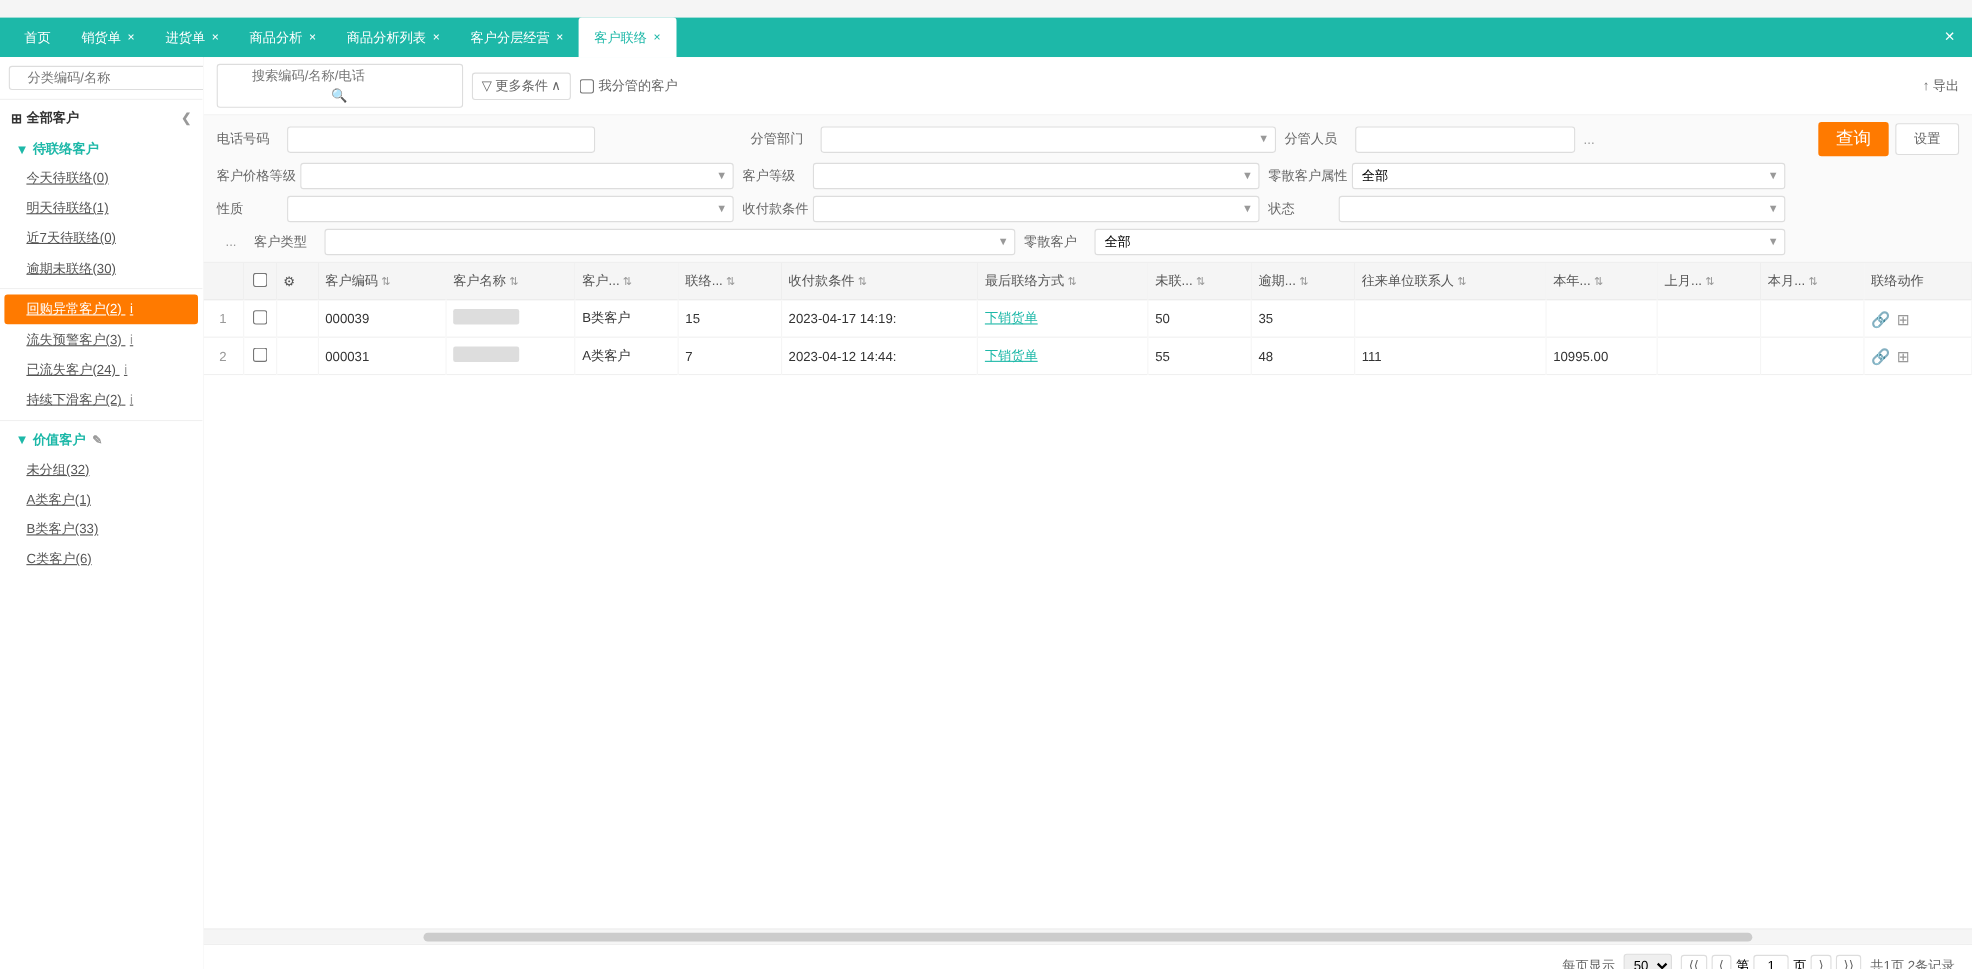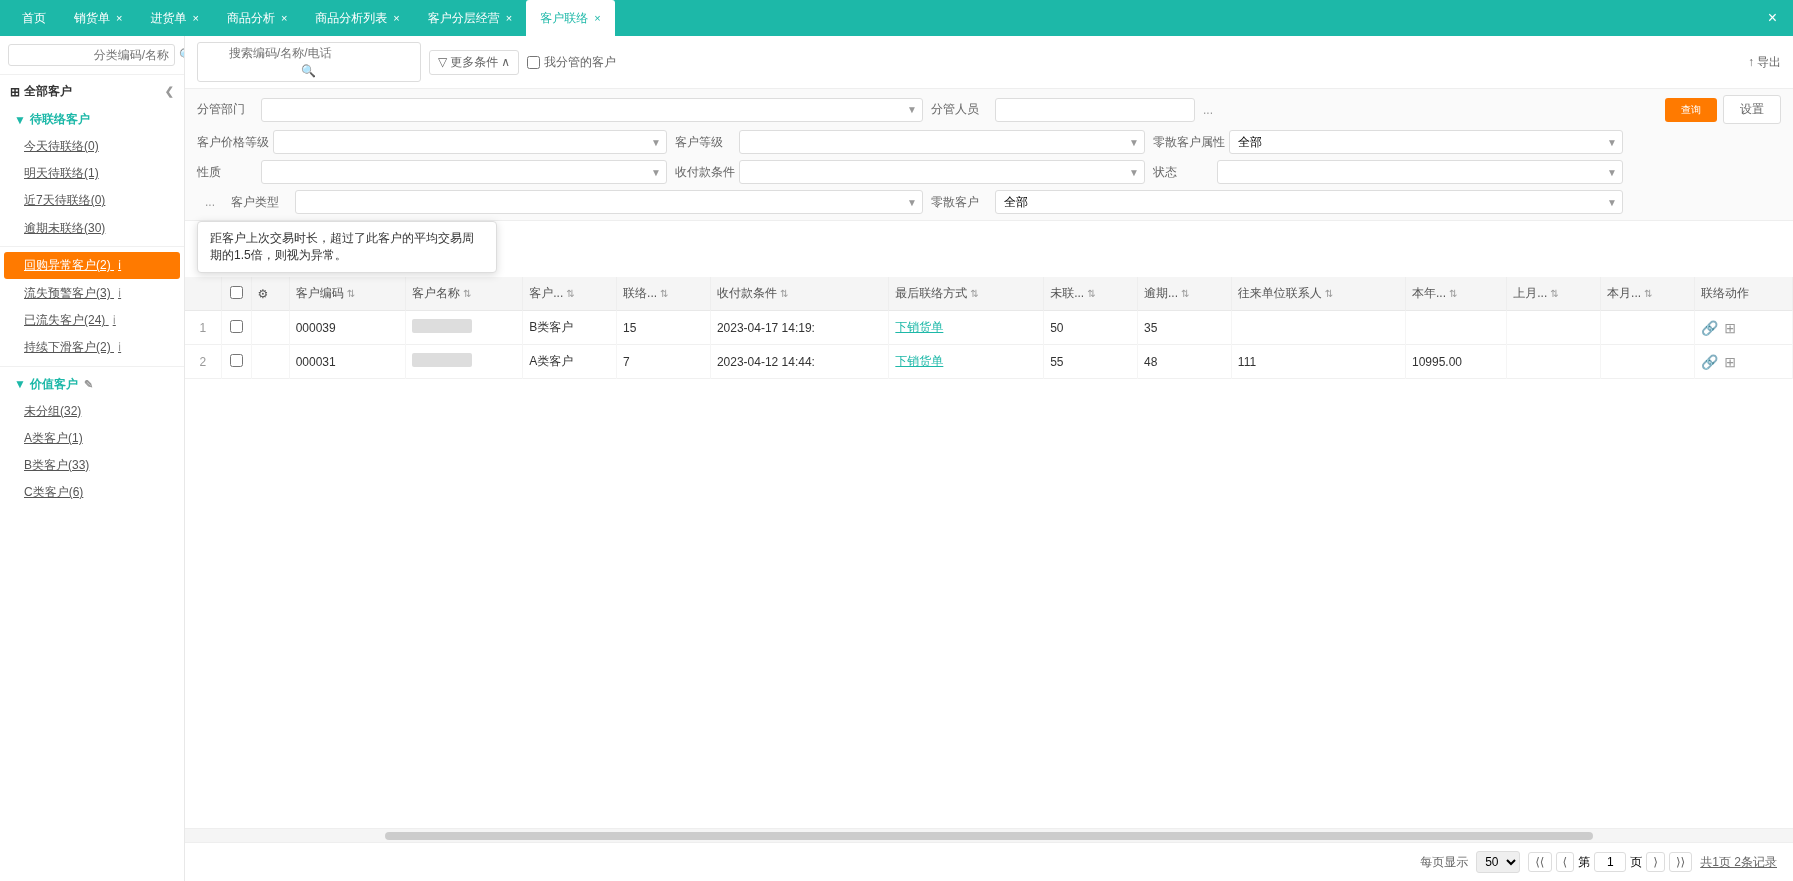"首页" .top-nav { margin-top: none -> 16px }
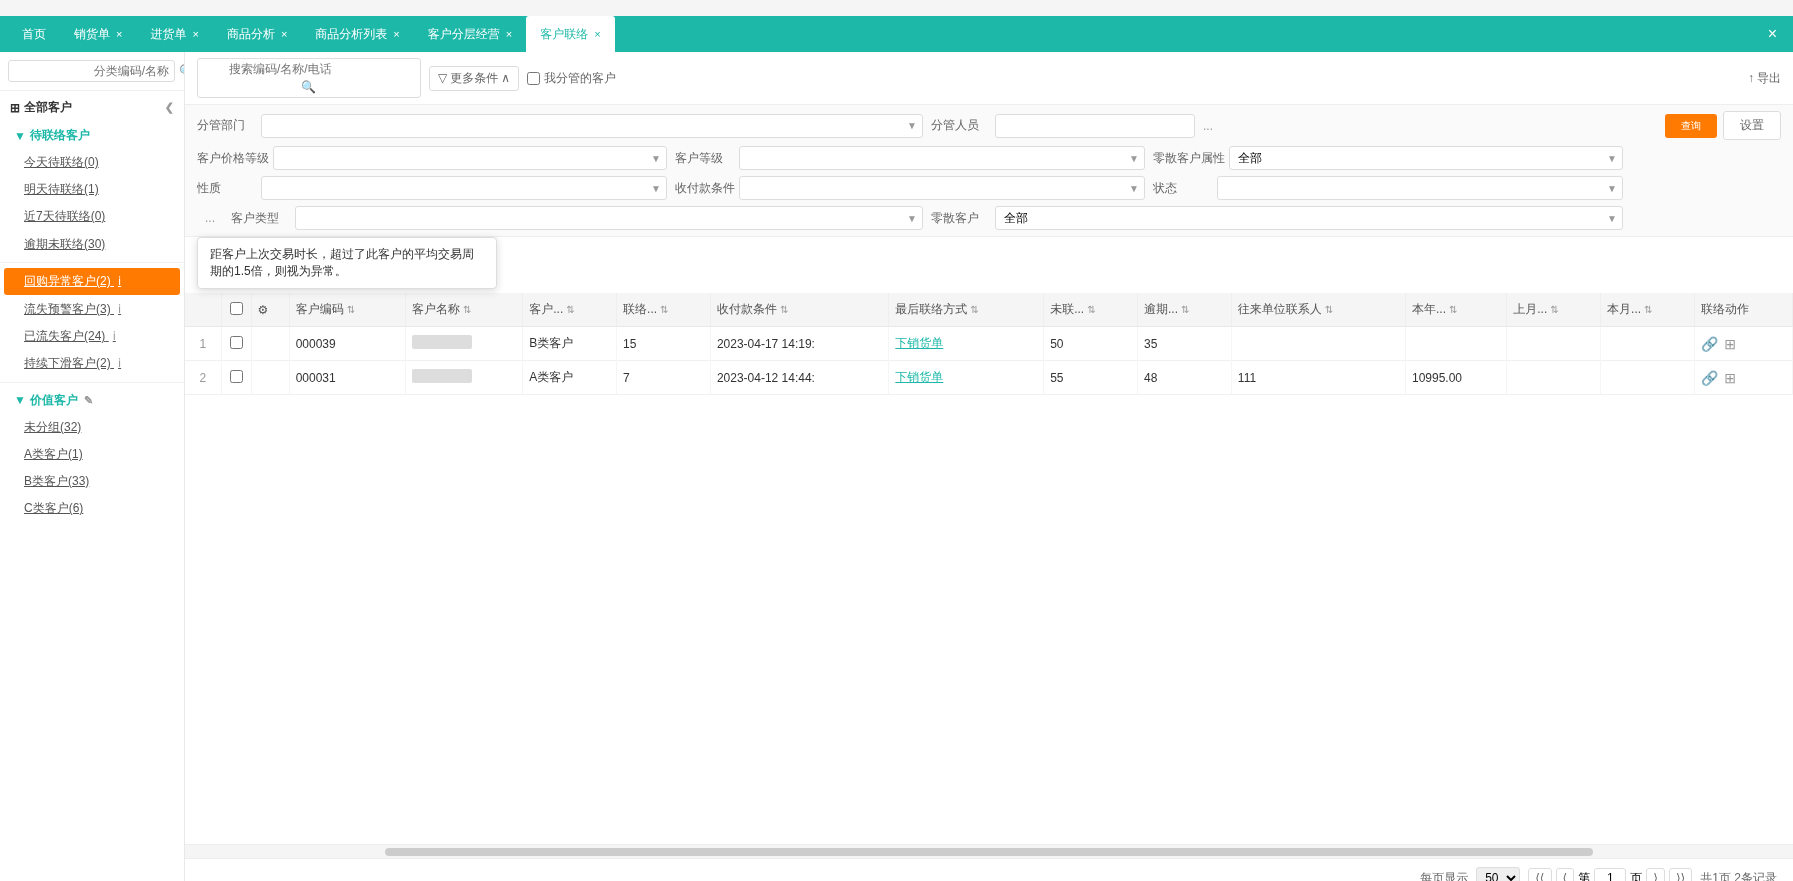"分类编码/名称" .sidebar-search input { padding: 3px 5px -> 3px 16px; text-align: right -> none }
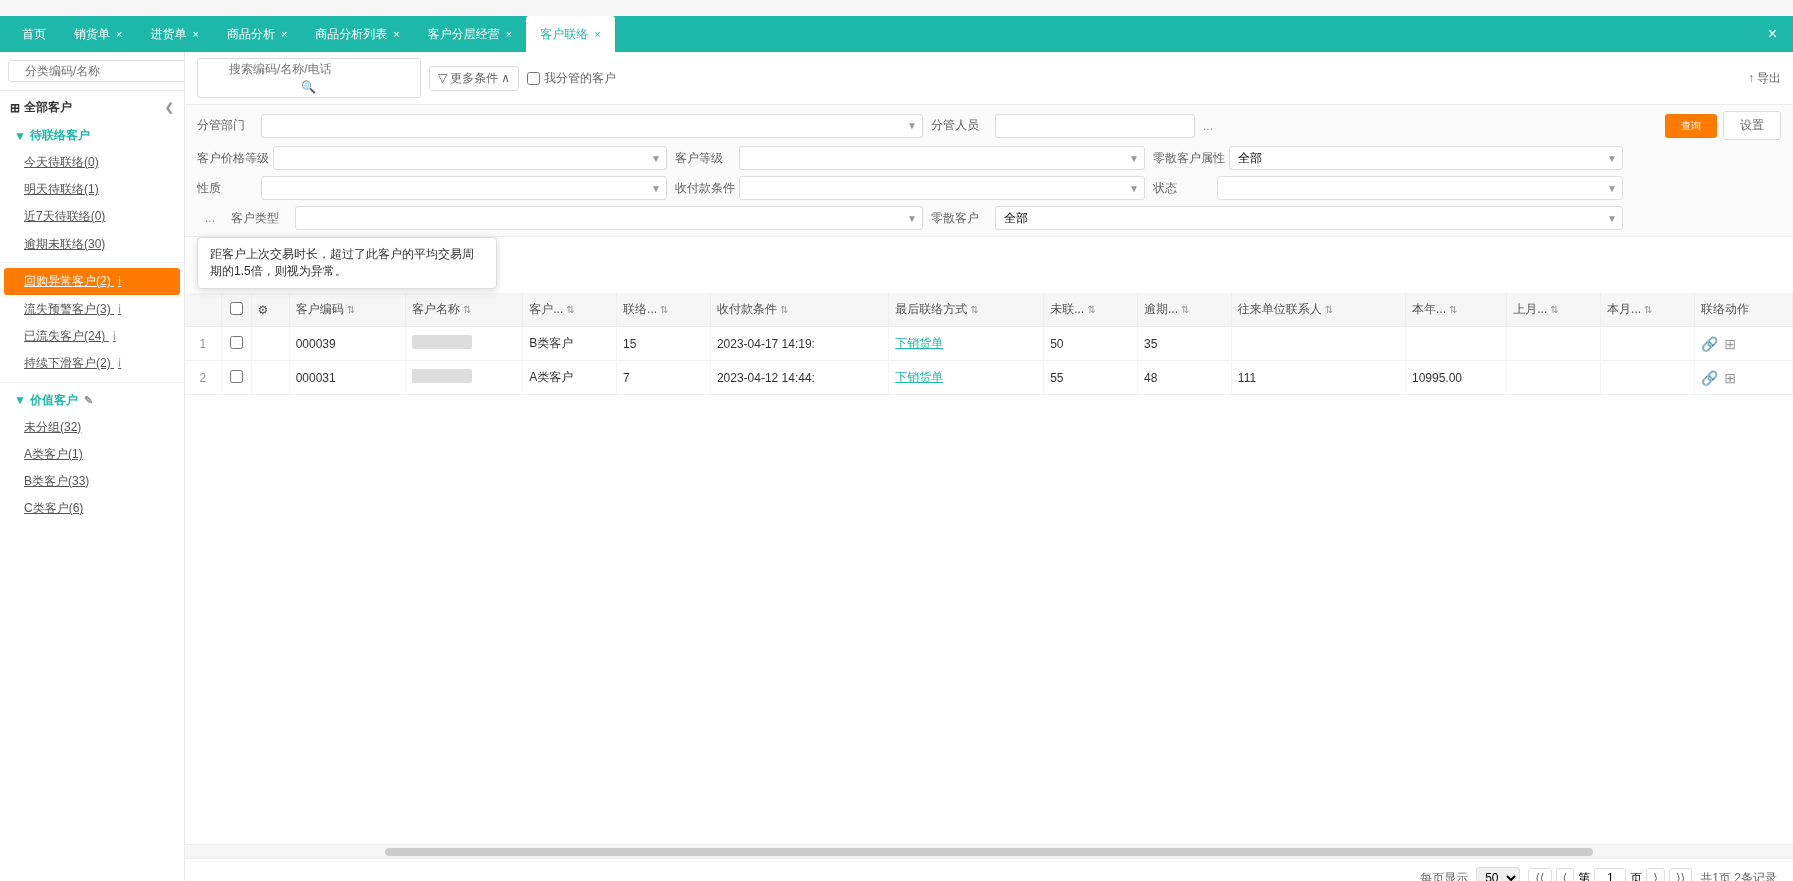"电话号码" div.filter-field { html: none -> <div> <label>电话号码</label> <input> </div> }
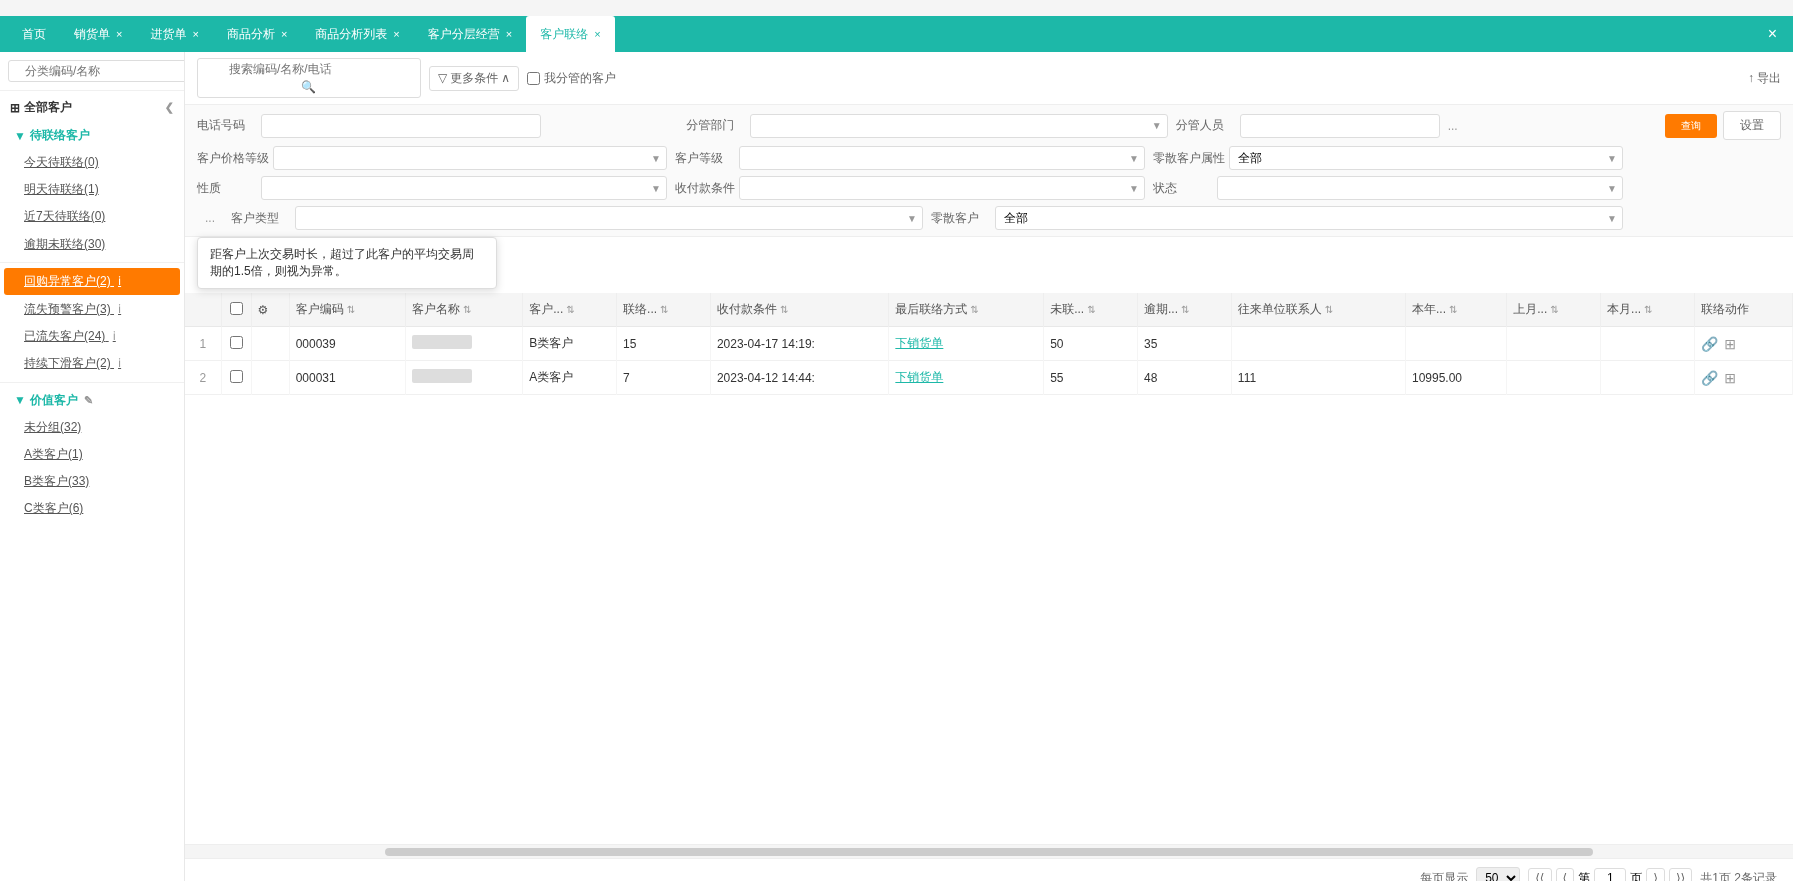"查询" .btn-query { font-size: 10px -> 16px }
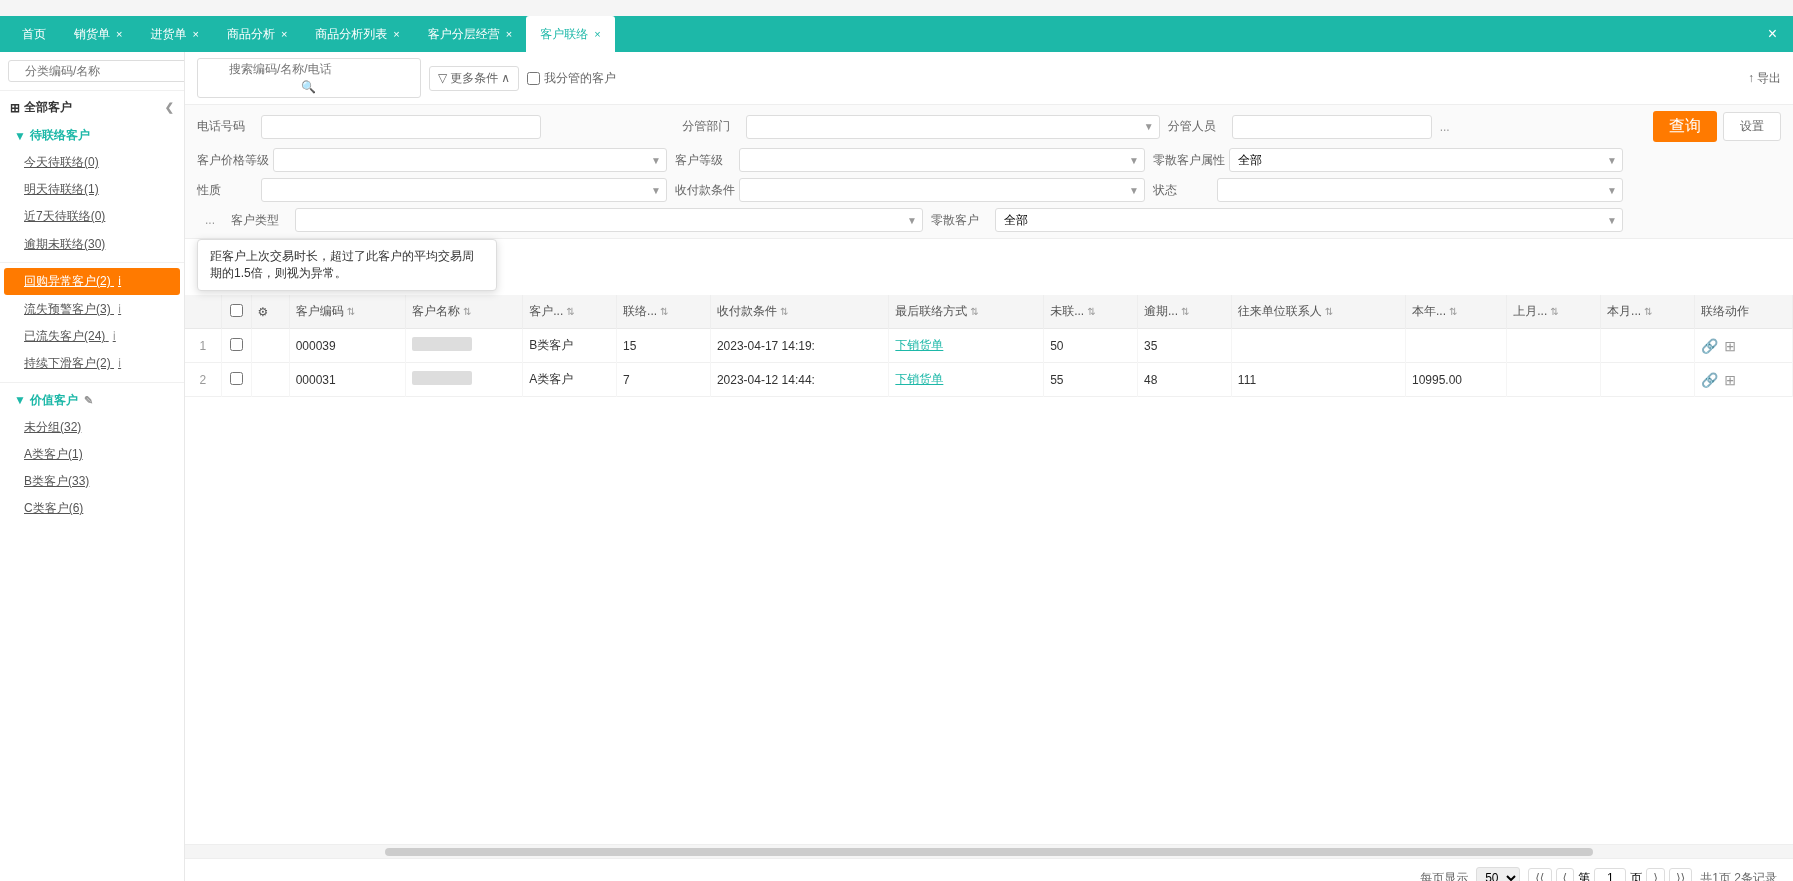"距客户上次交易时长，超过了此客户的平均交易周期的1.5倍，则视为异常。" div.tooltip-box { html: <div> <span>距客户上次交易时长，超过了此客户的平均交易周期的1.5倍，则视为异常。</span> </div> -> none }
